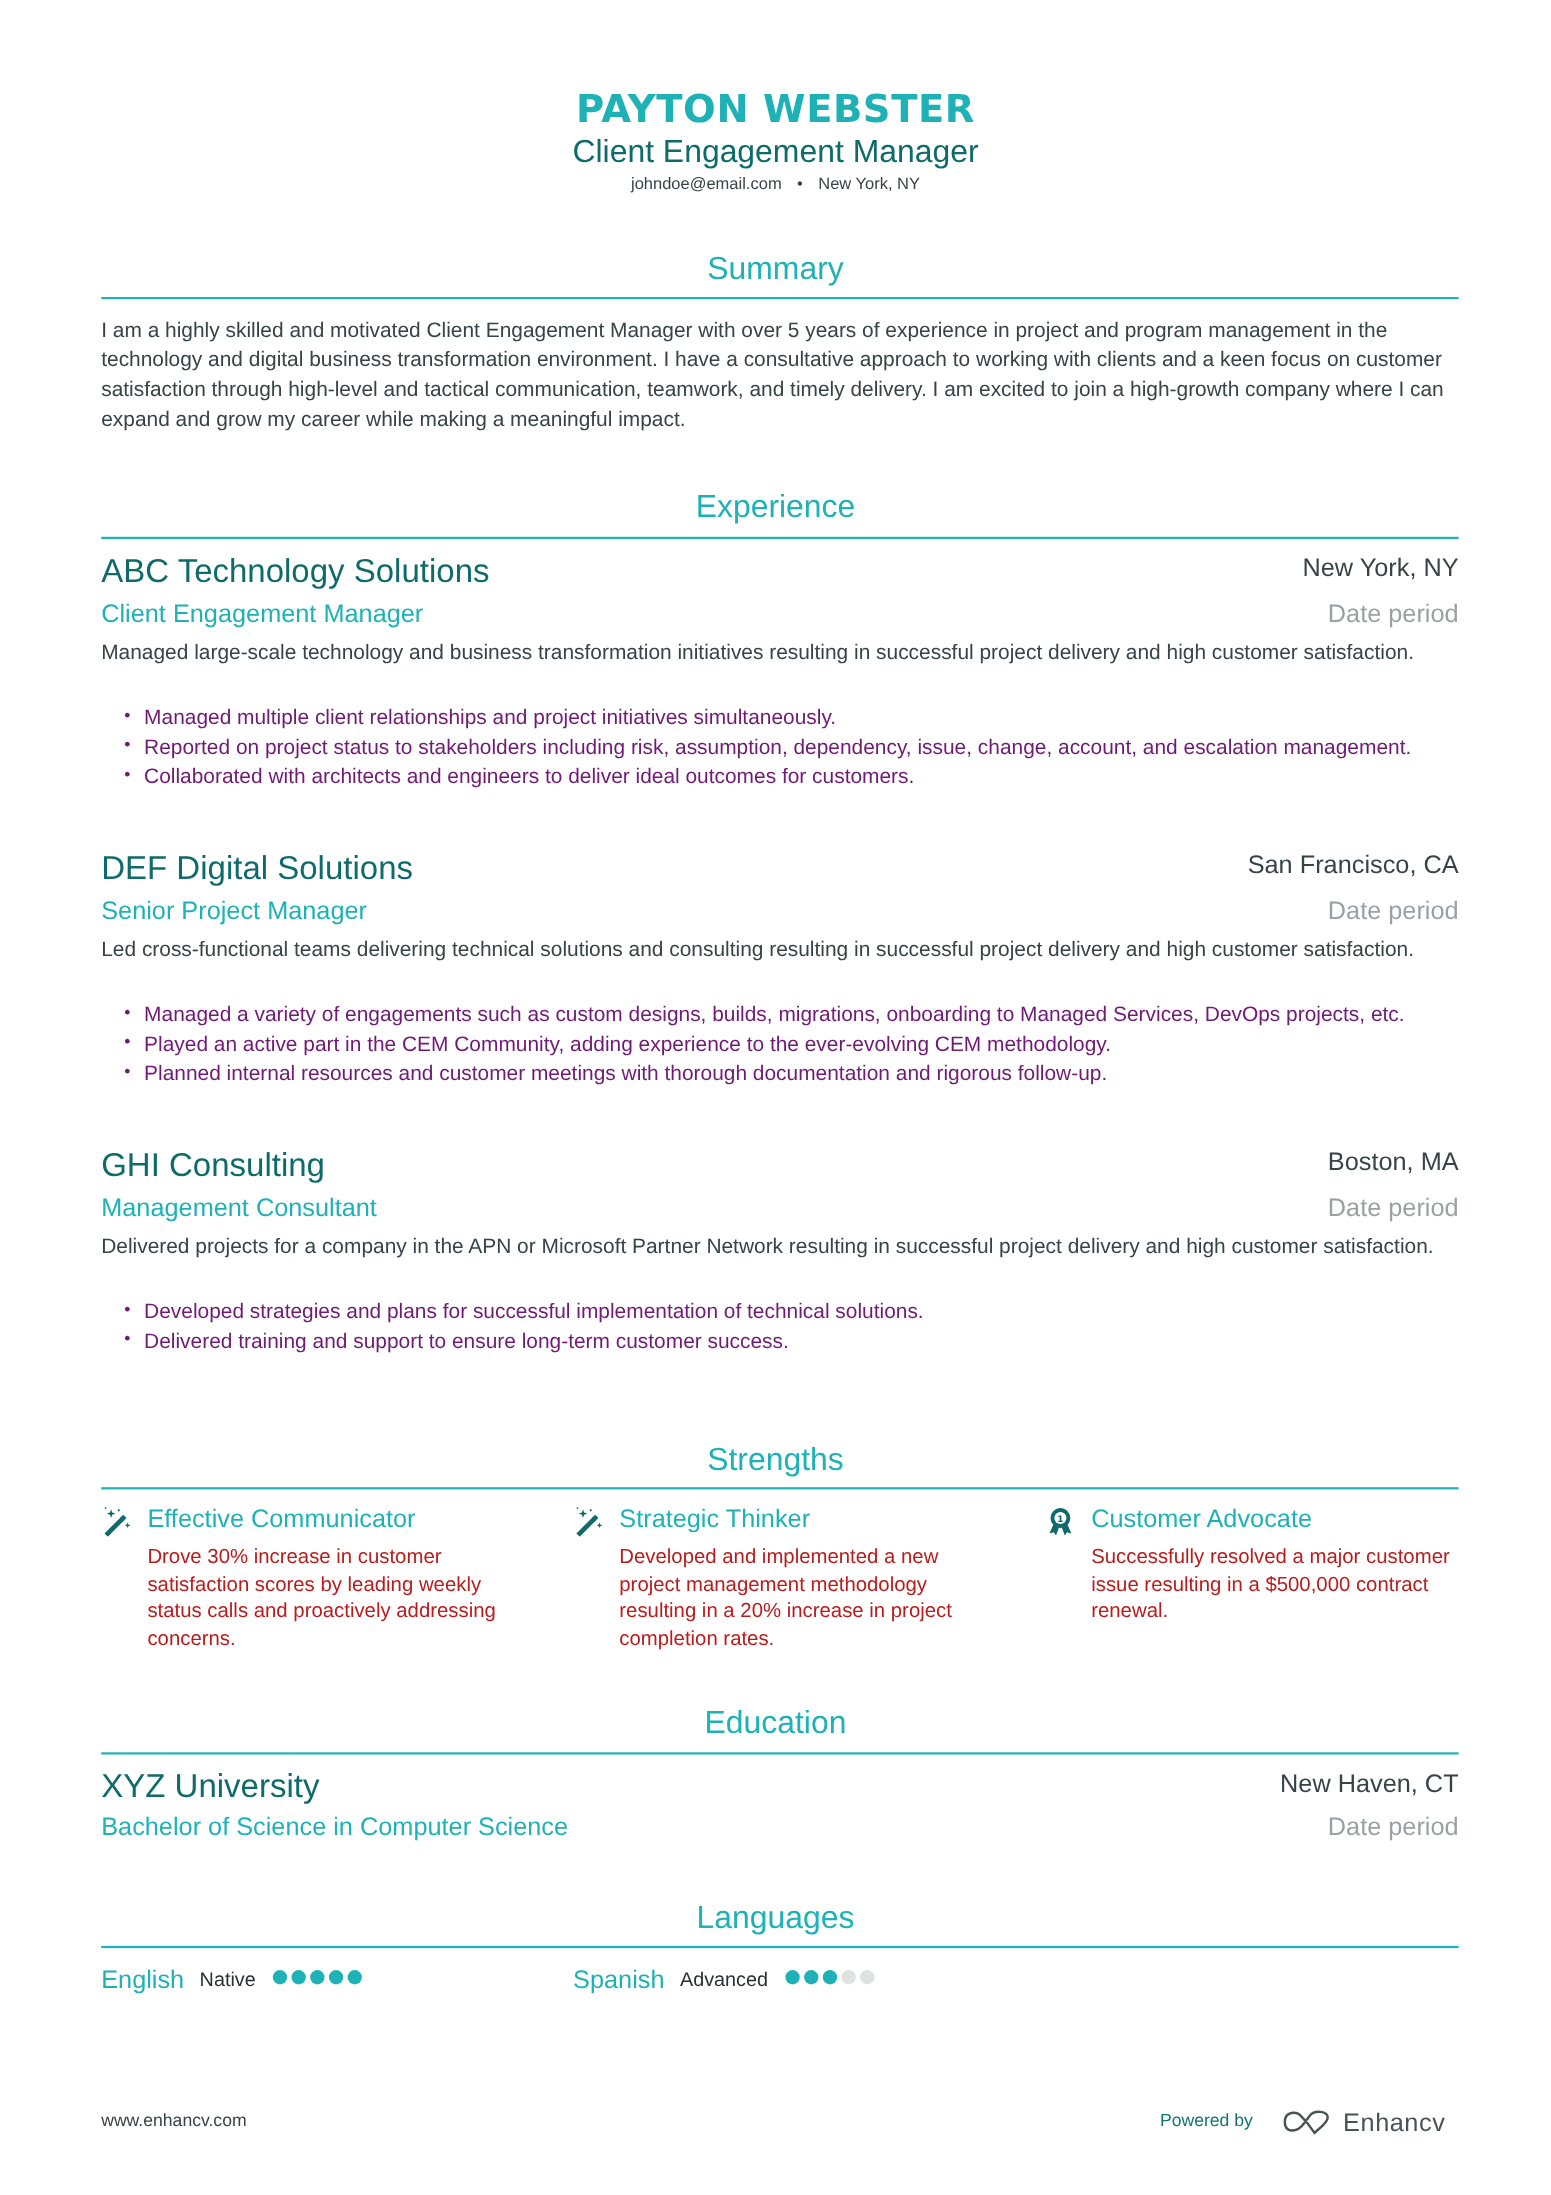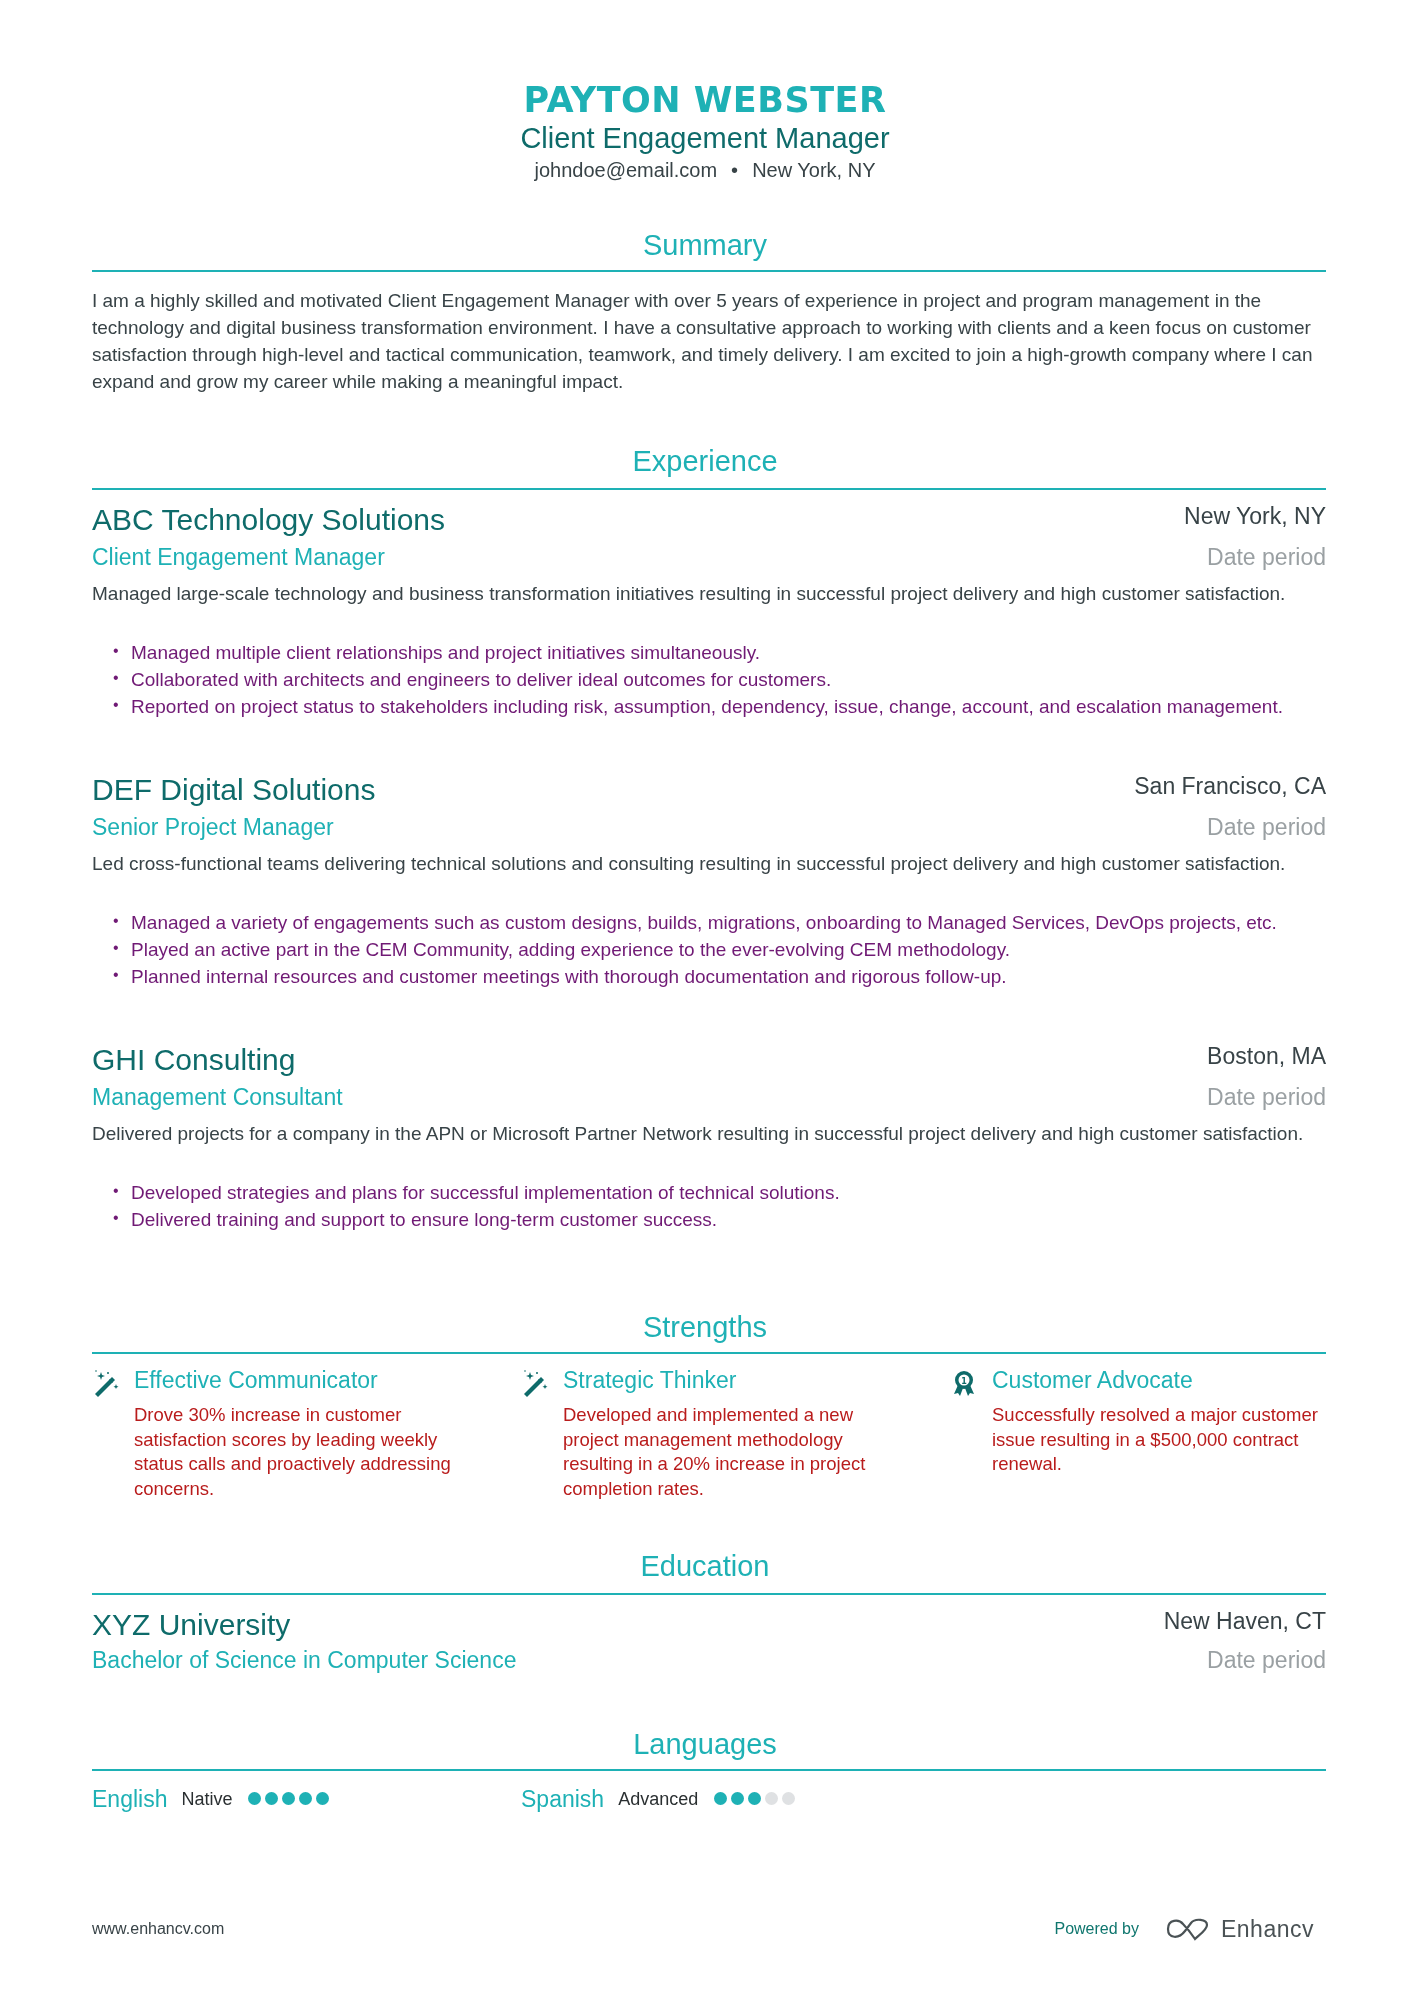"johndoe@email.com • New York, NY" .contact { font-size: 20px -> 15px }
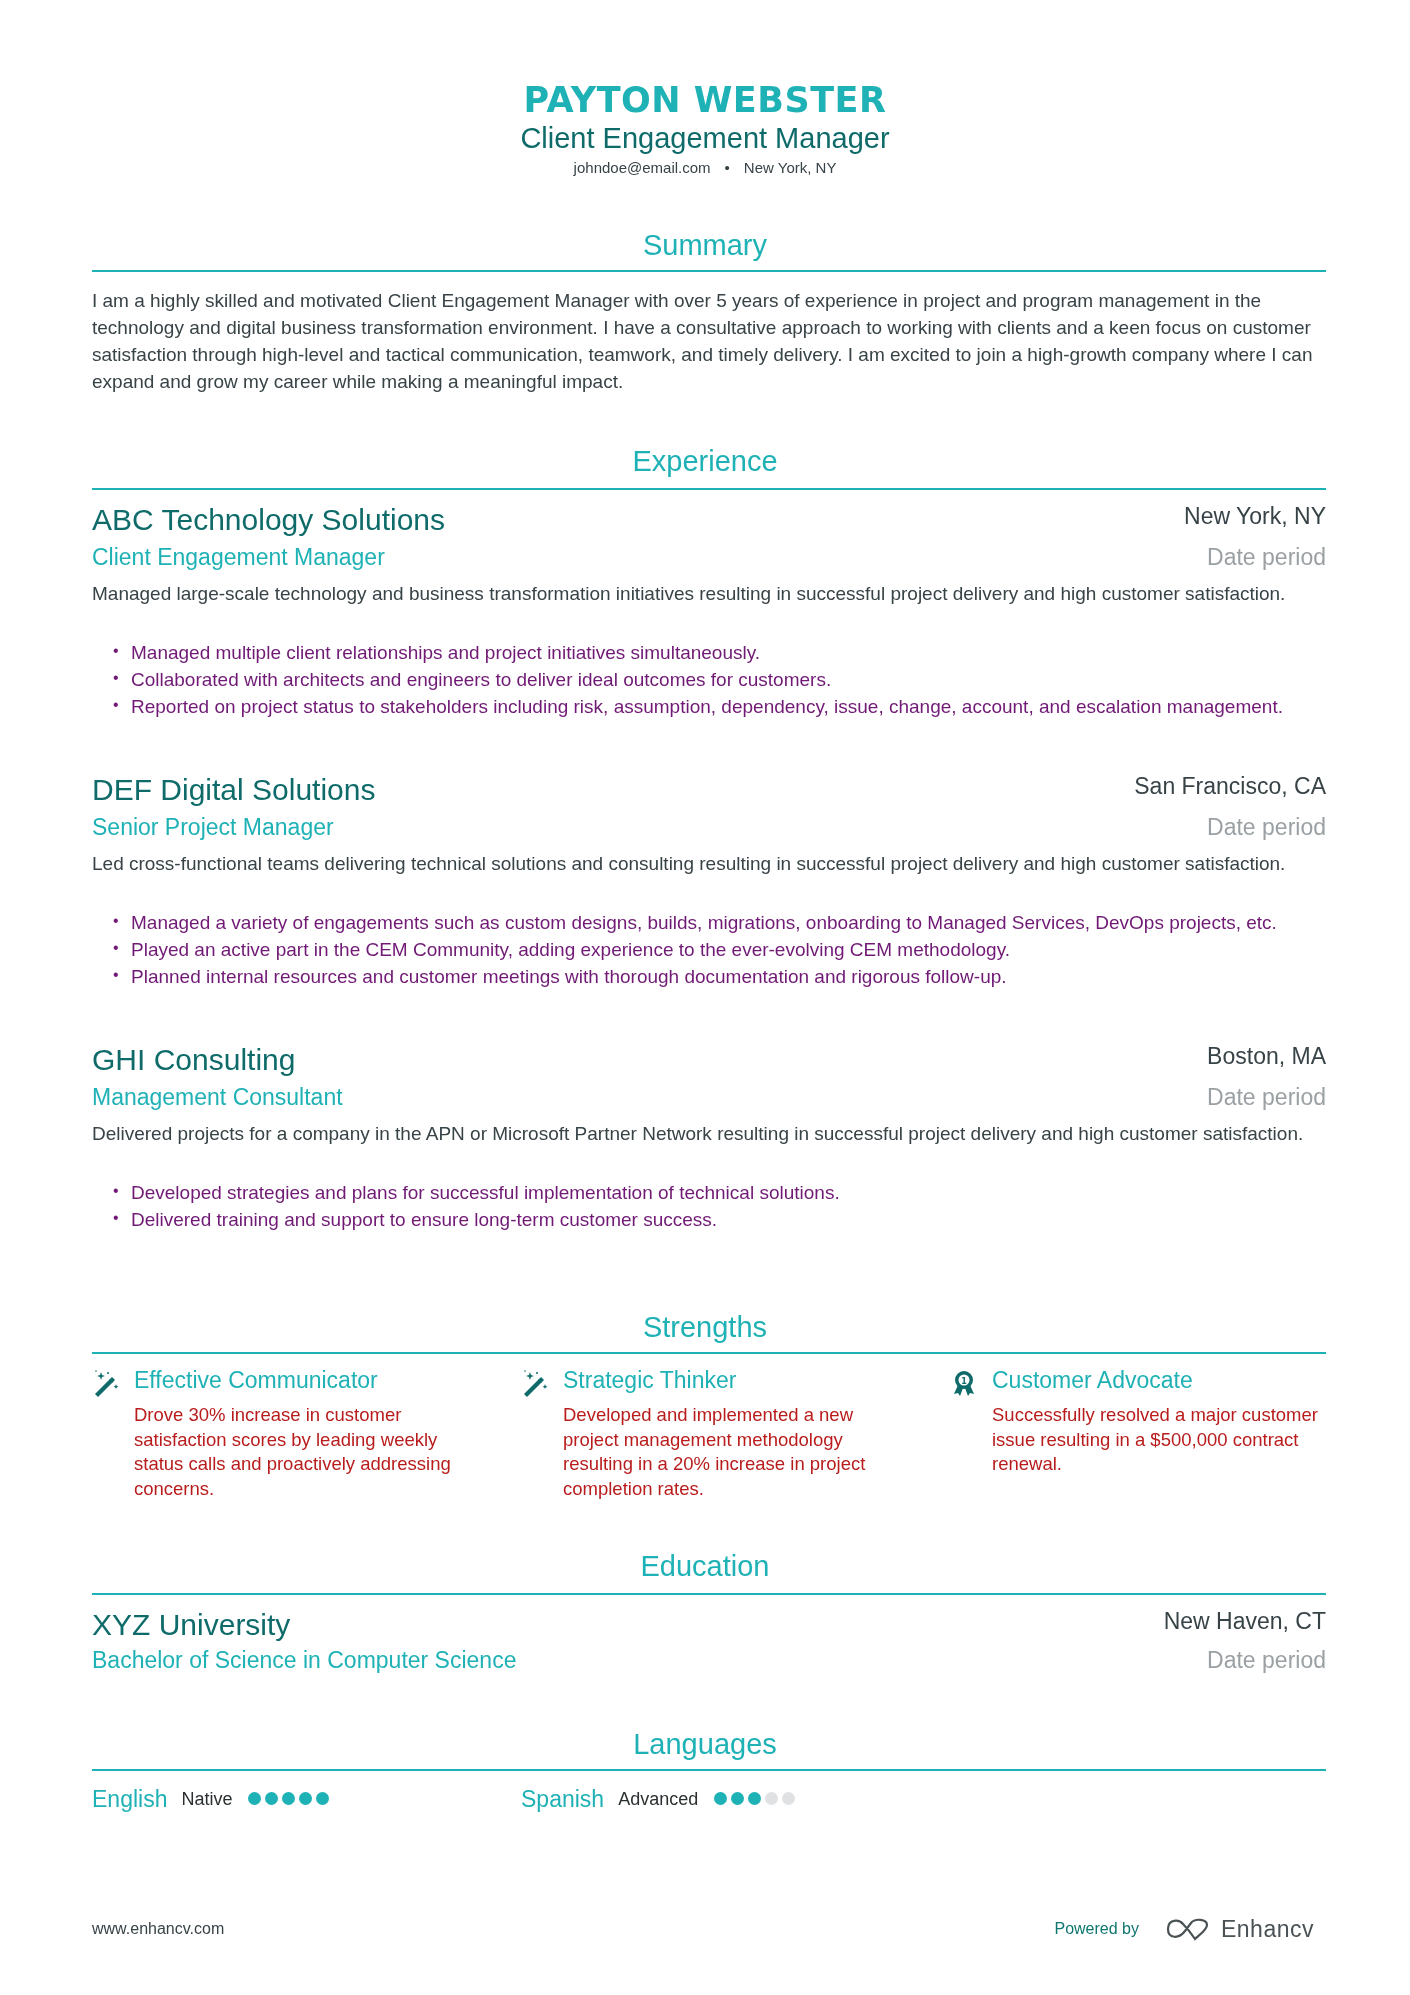"Collaborated with architects and" li { order: before "Reported on project status to" -> after "Reported on project status to" }
